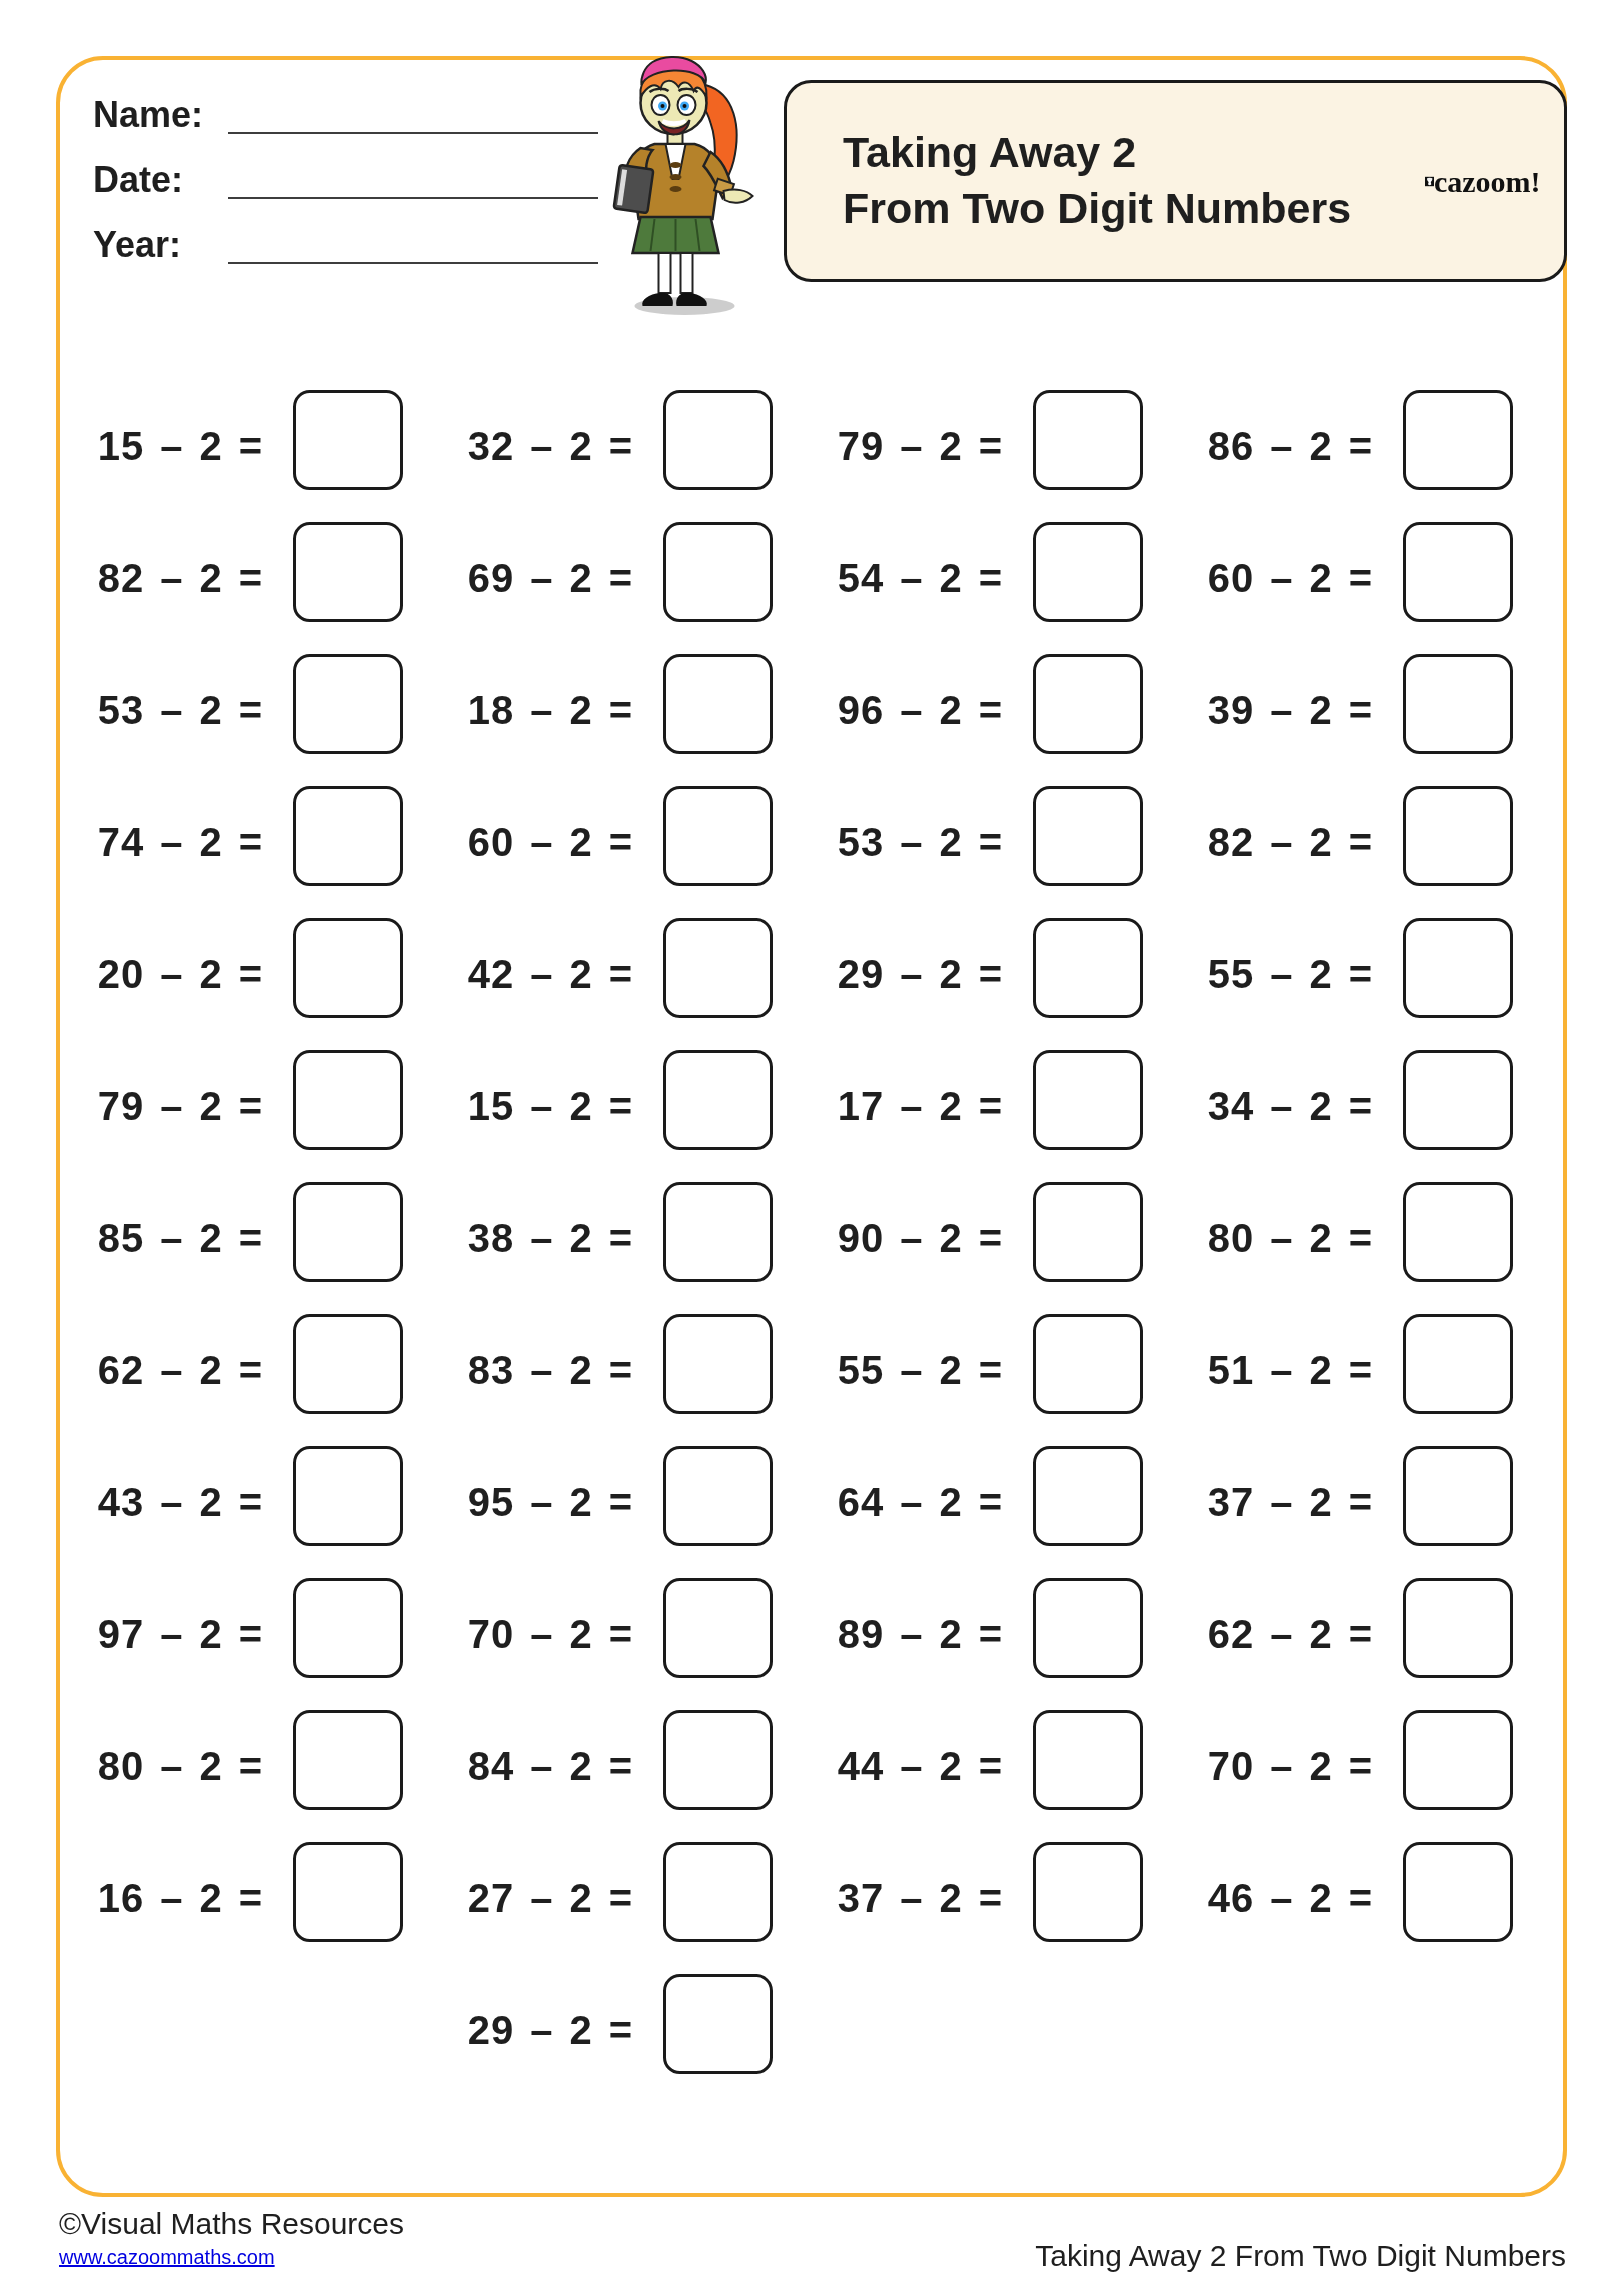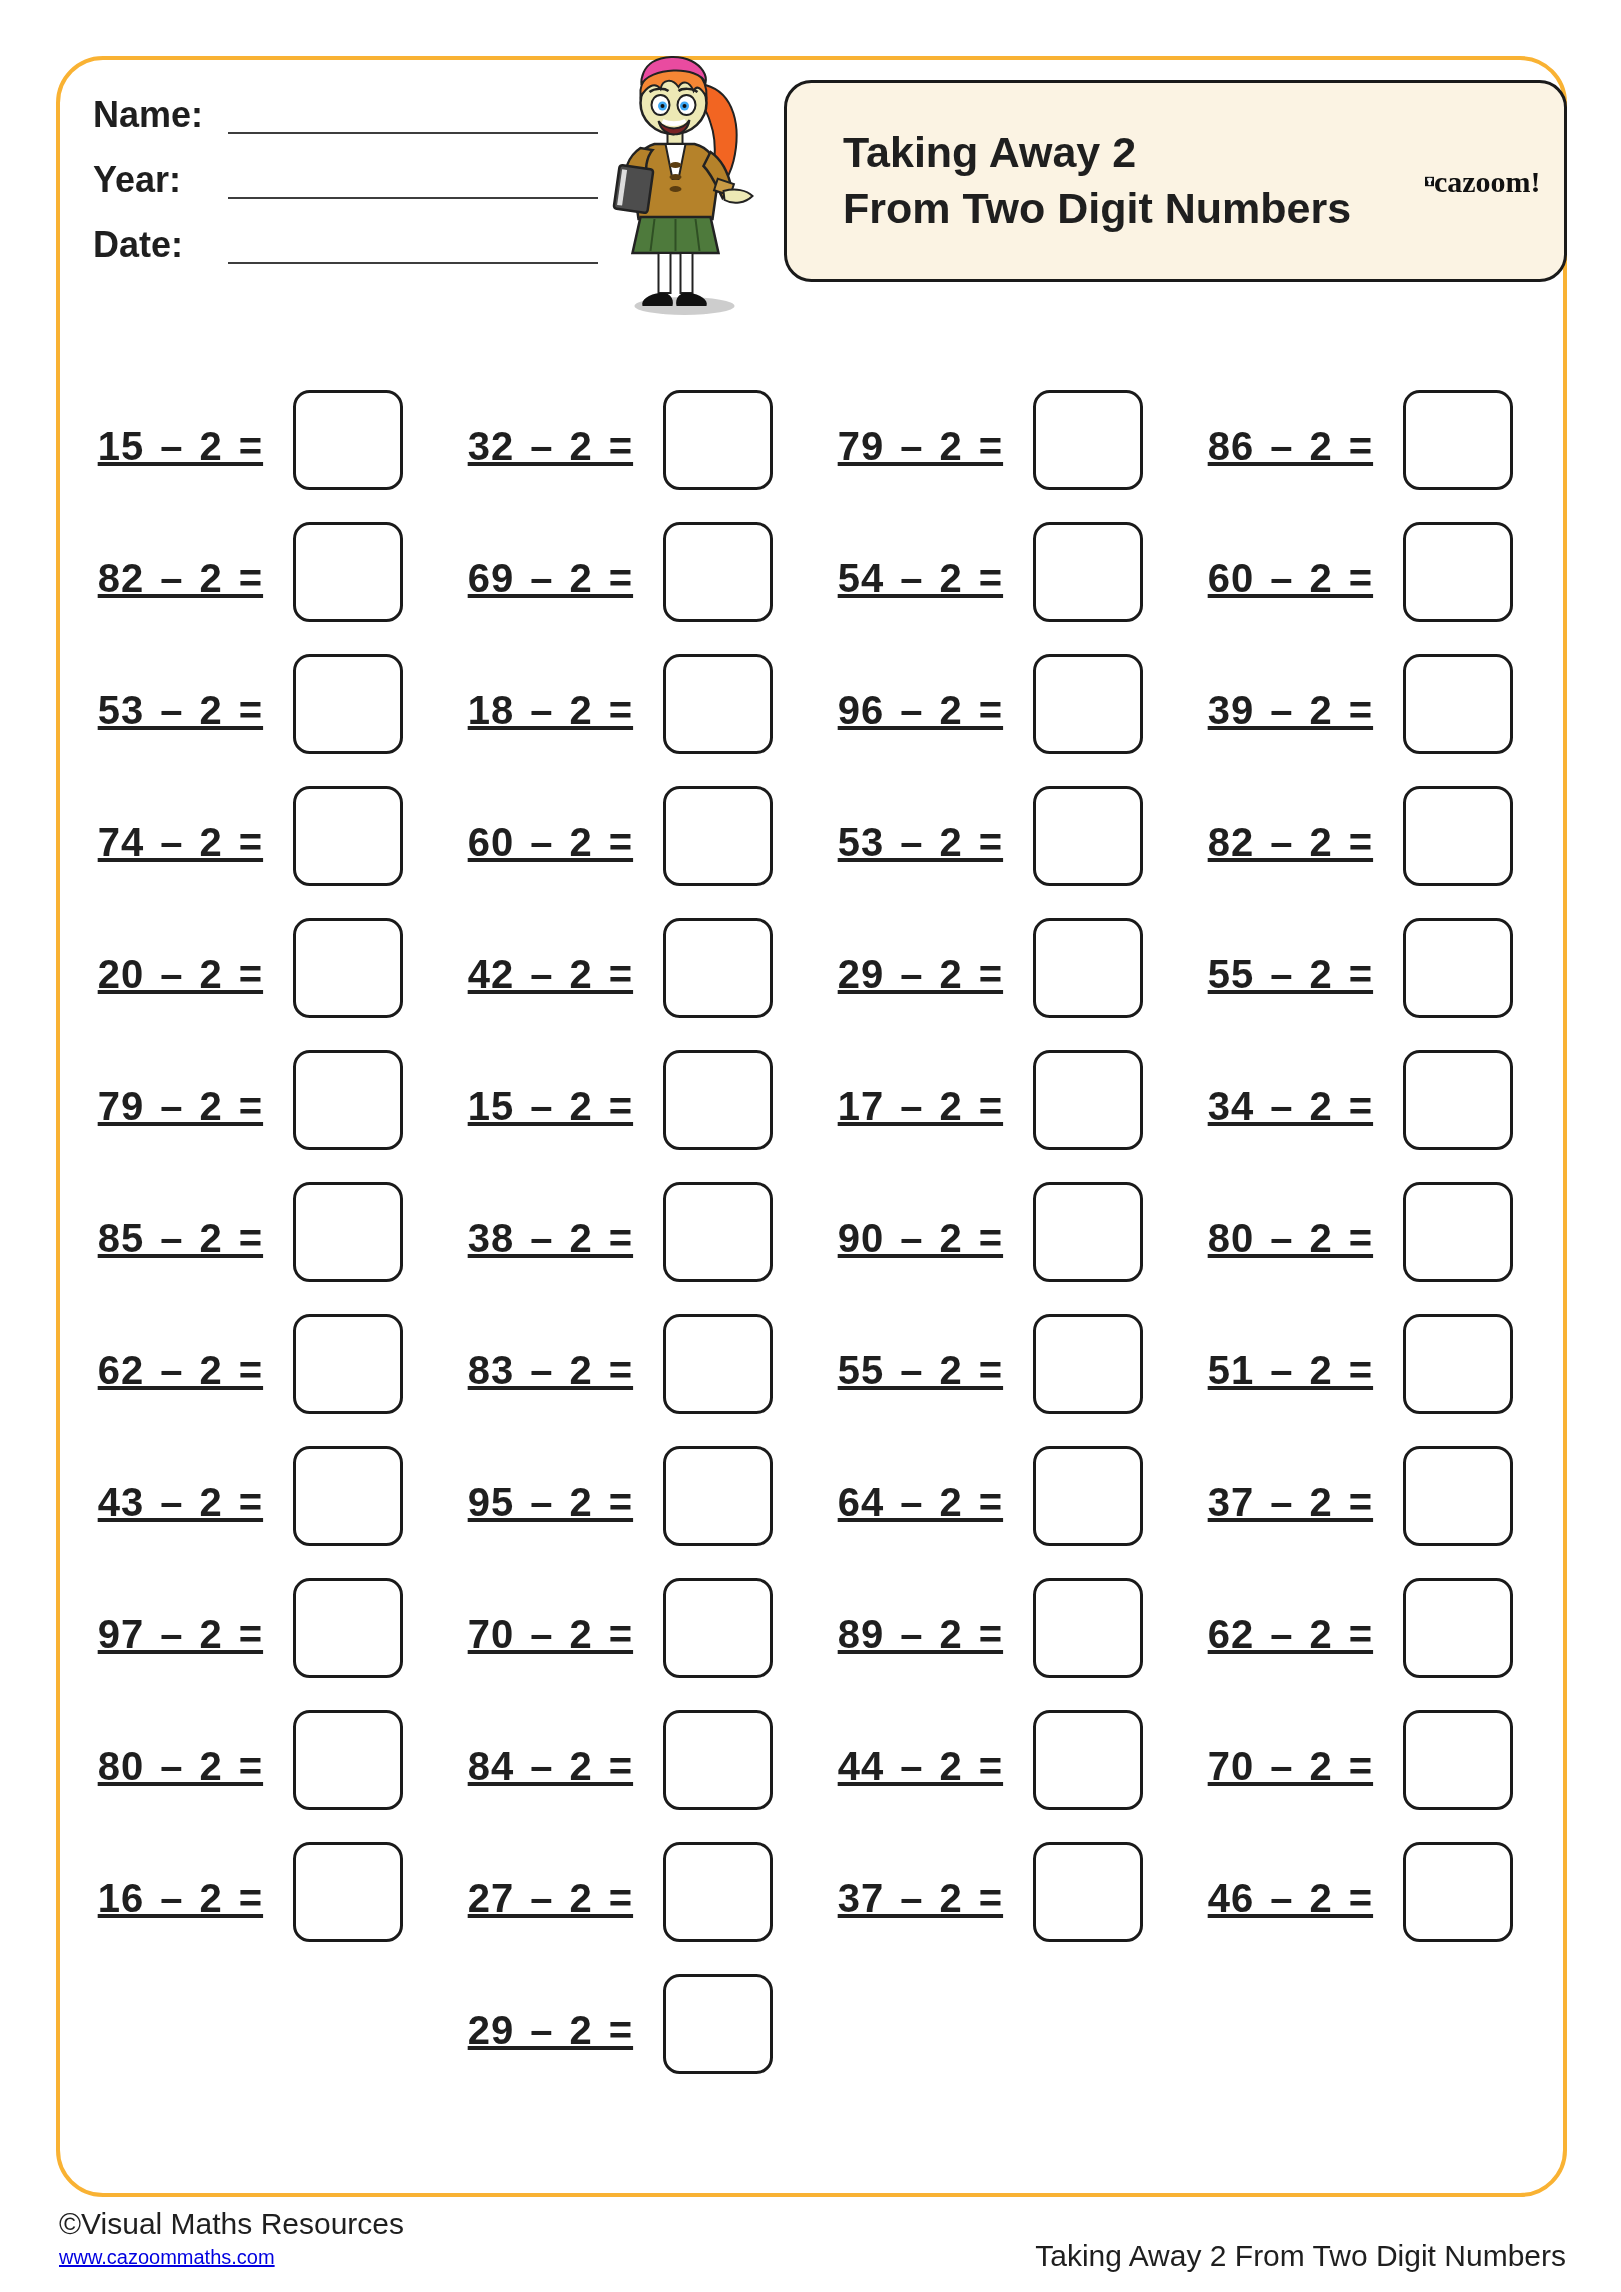"Year:" div.field-row { order: before "Date:" -> after "Date:" }
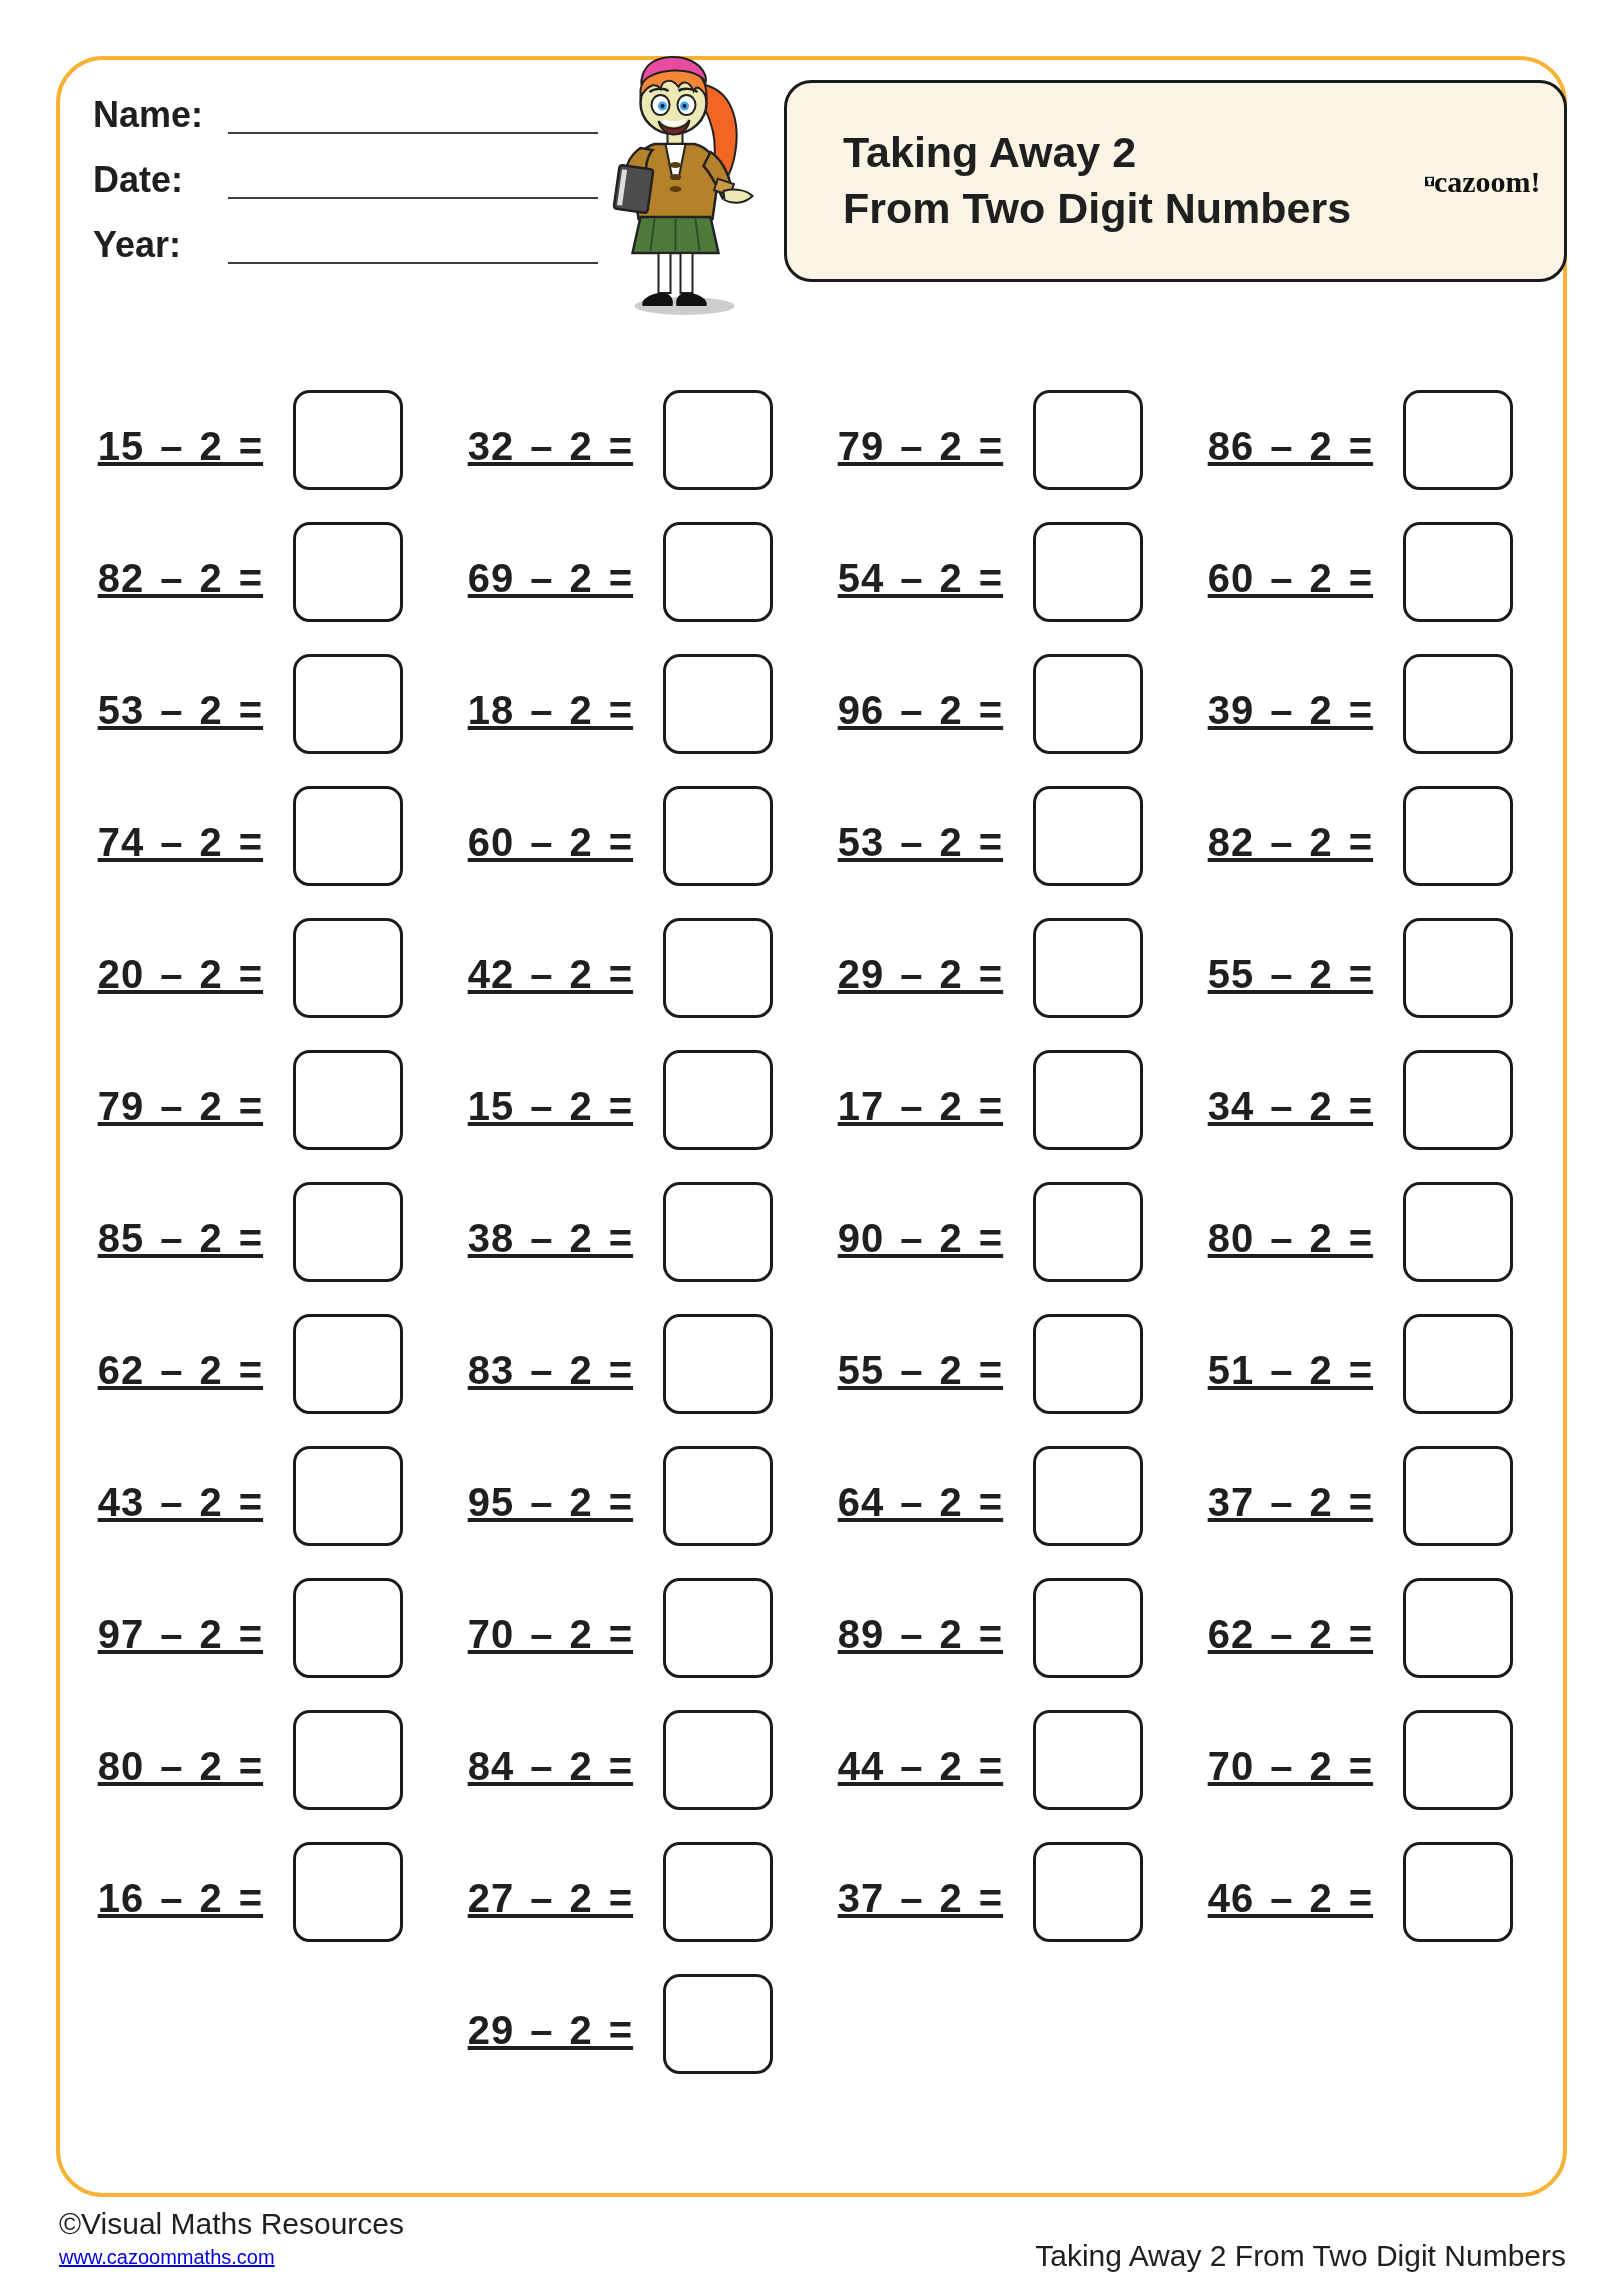"15 – 2 =" .problem-cell { text-decoration: underline -> none }
